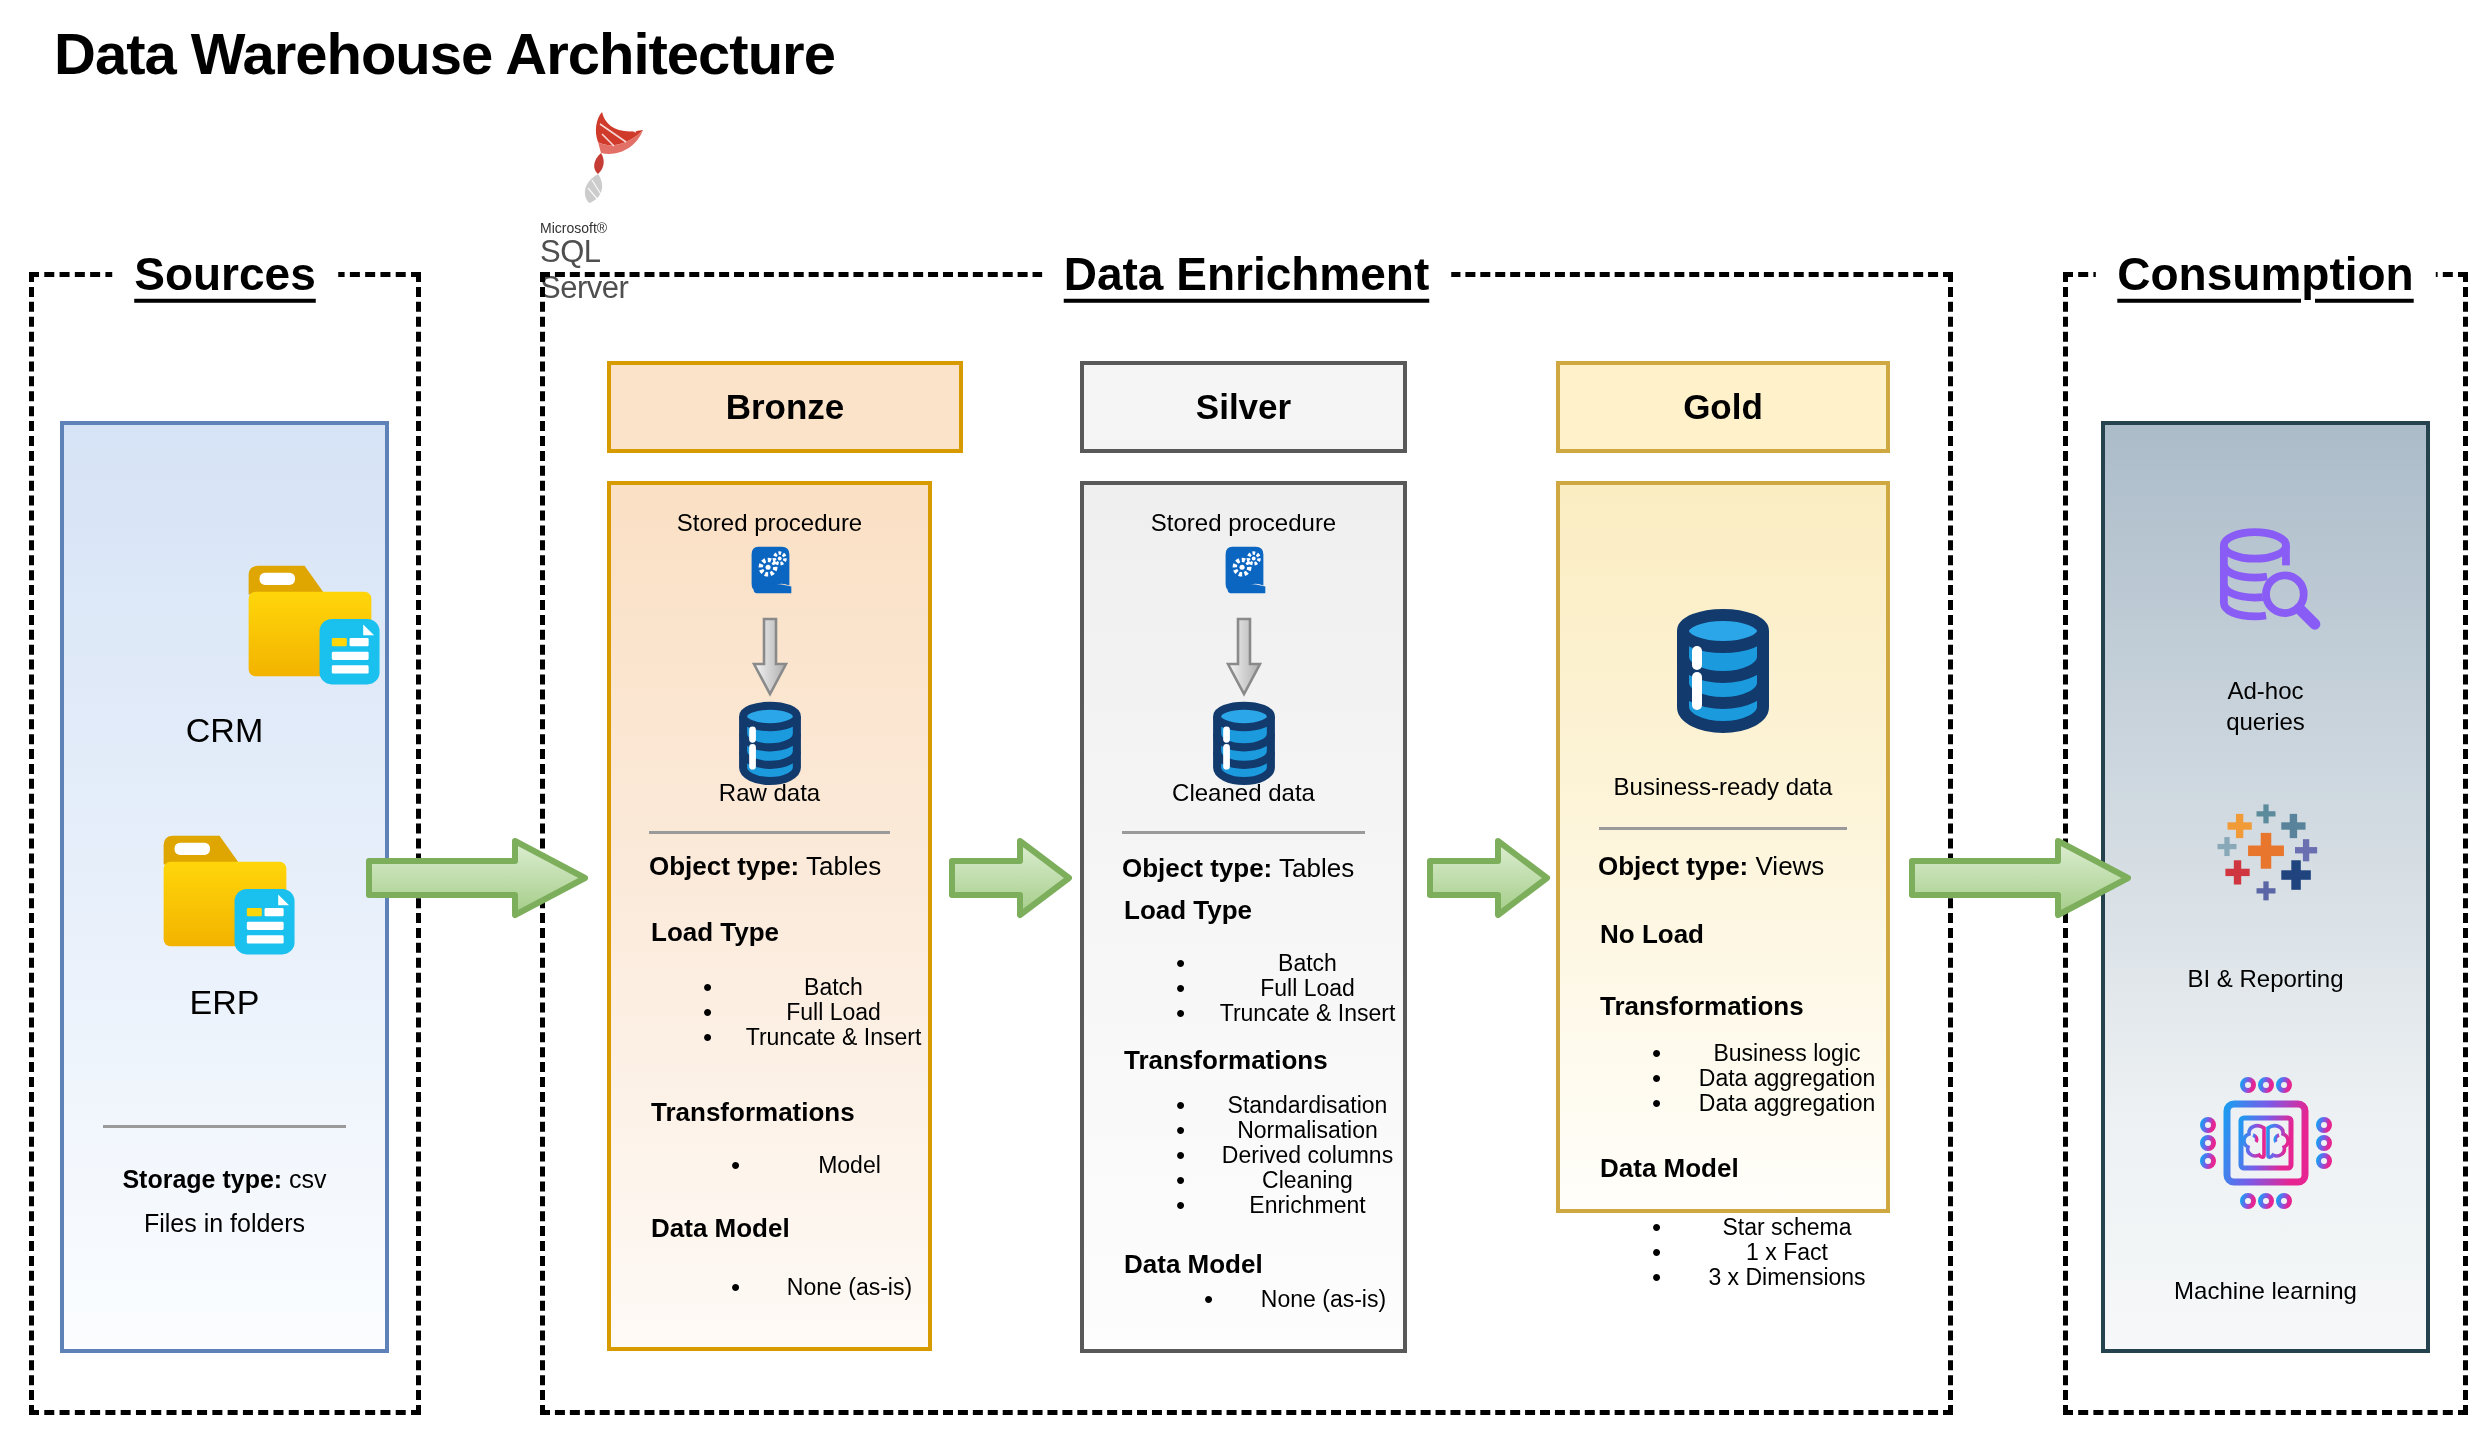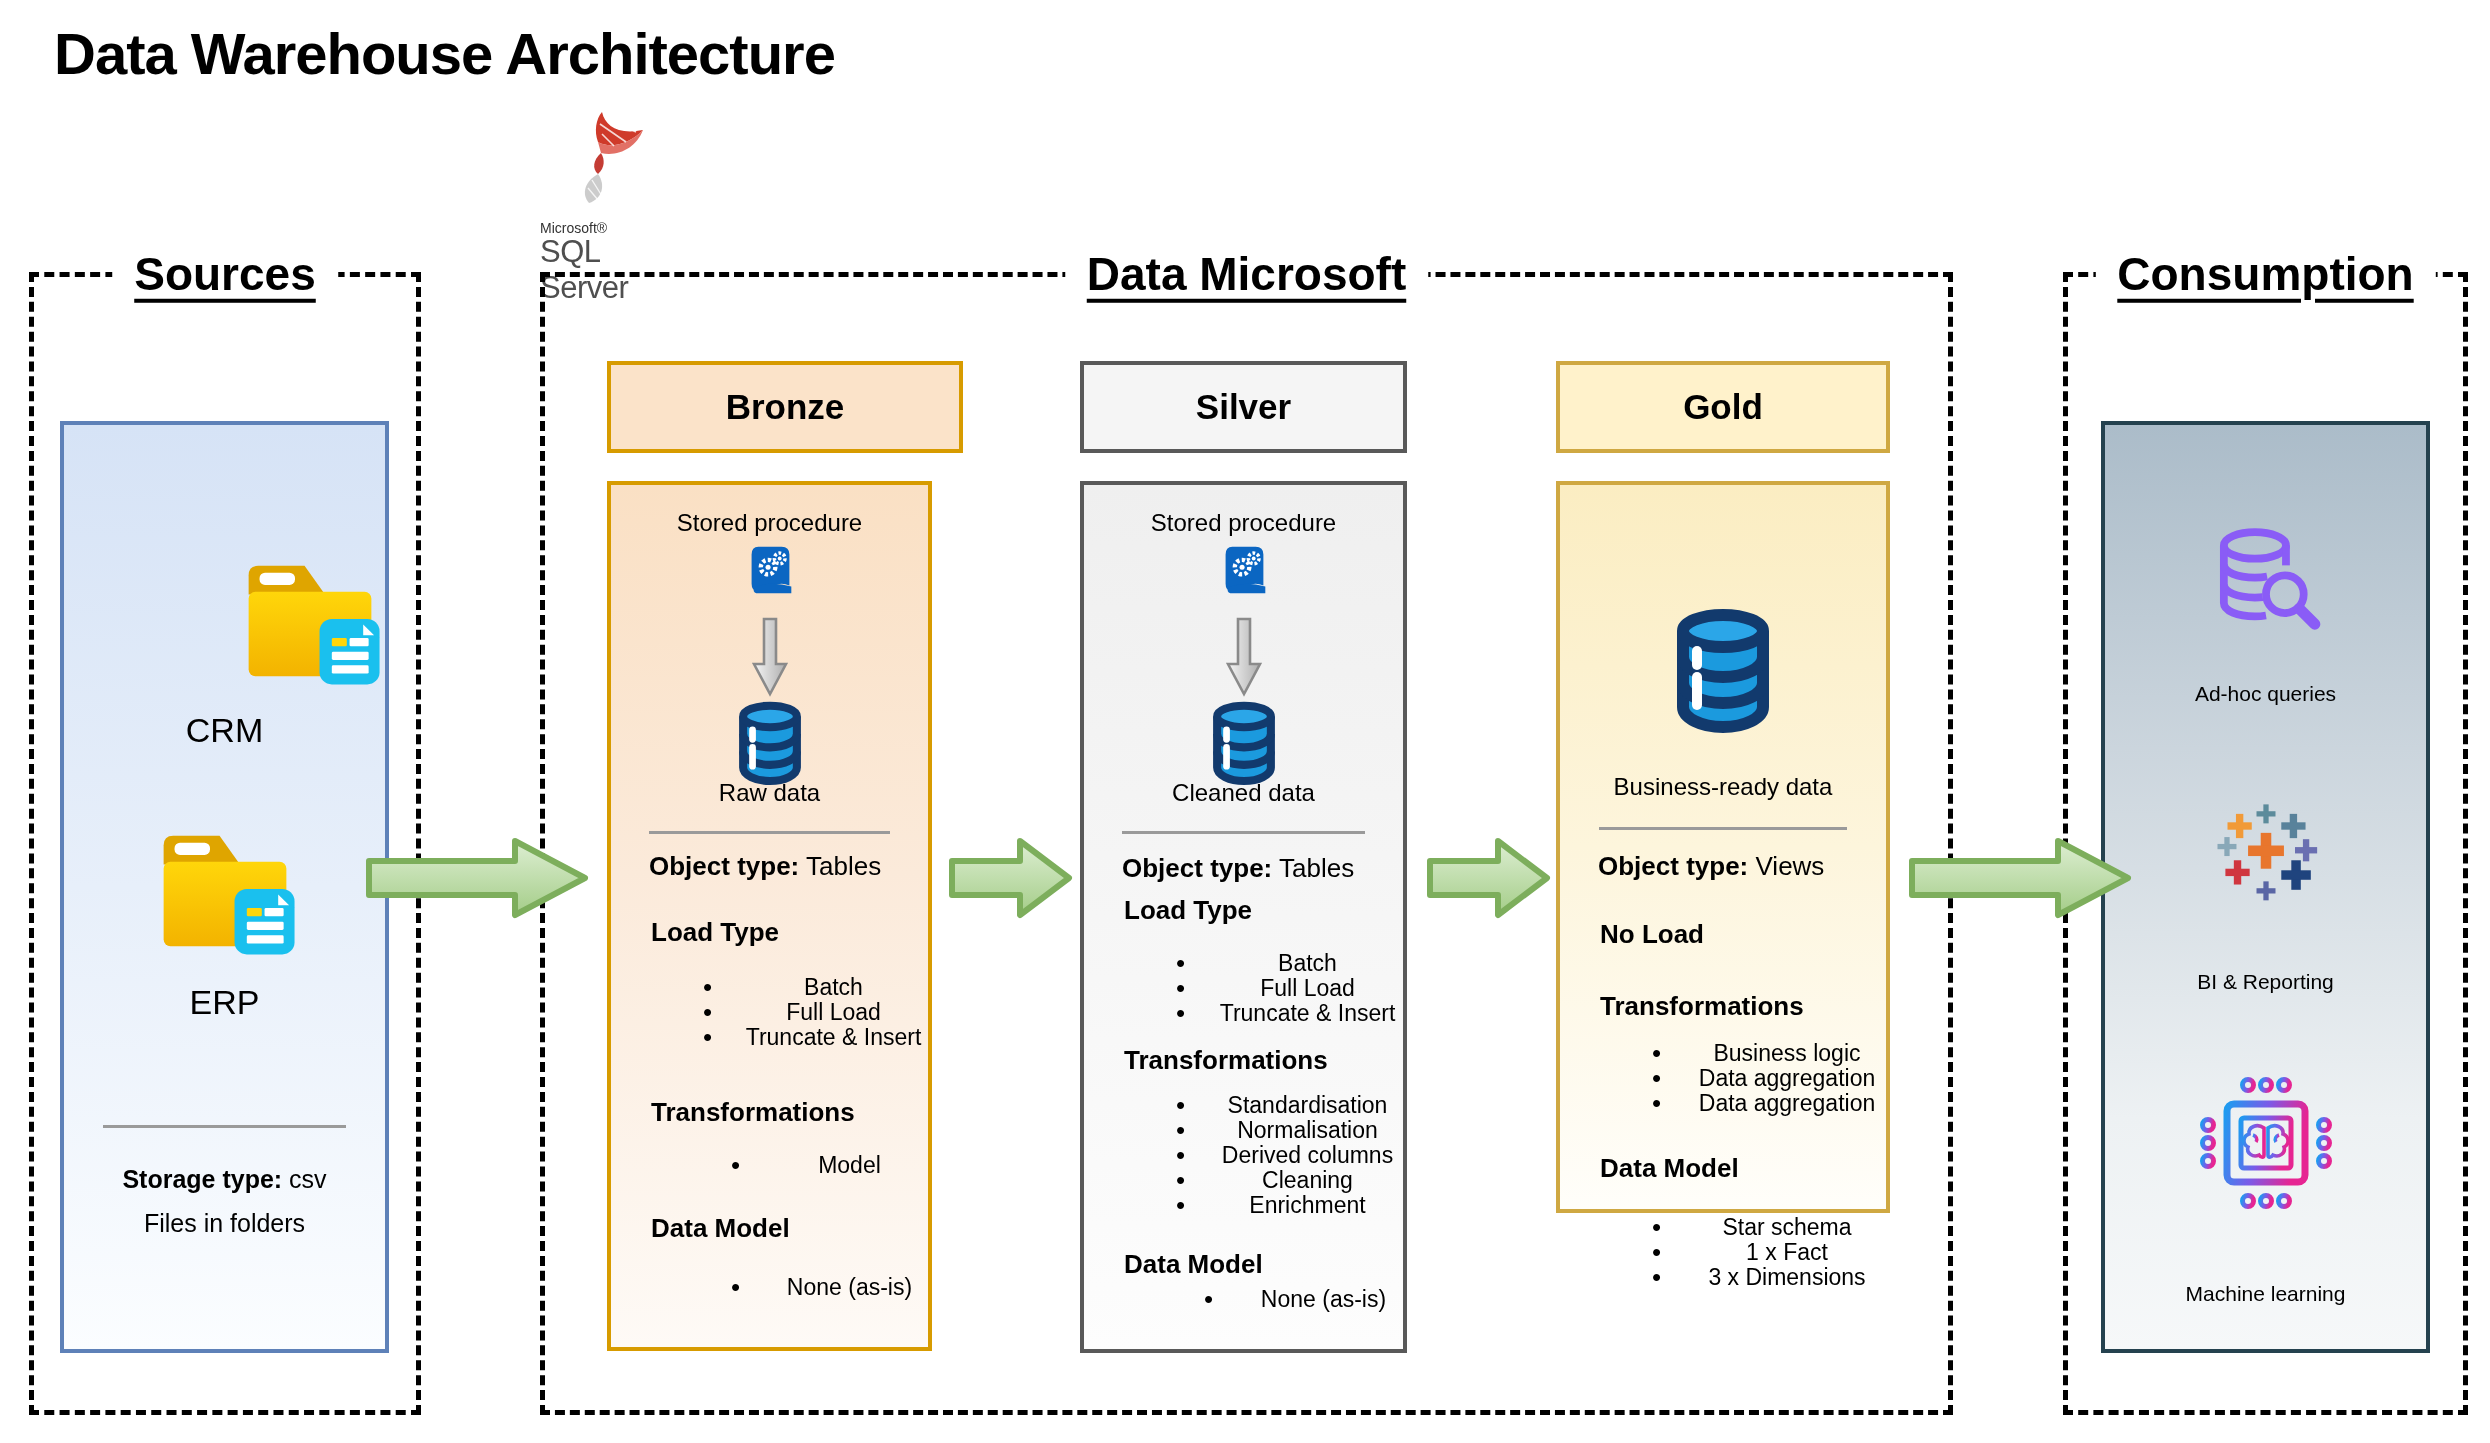"Data Microsoft" span.section-label { text: Microsoft -> Enrichment }
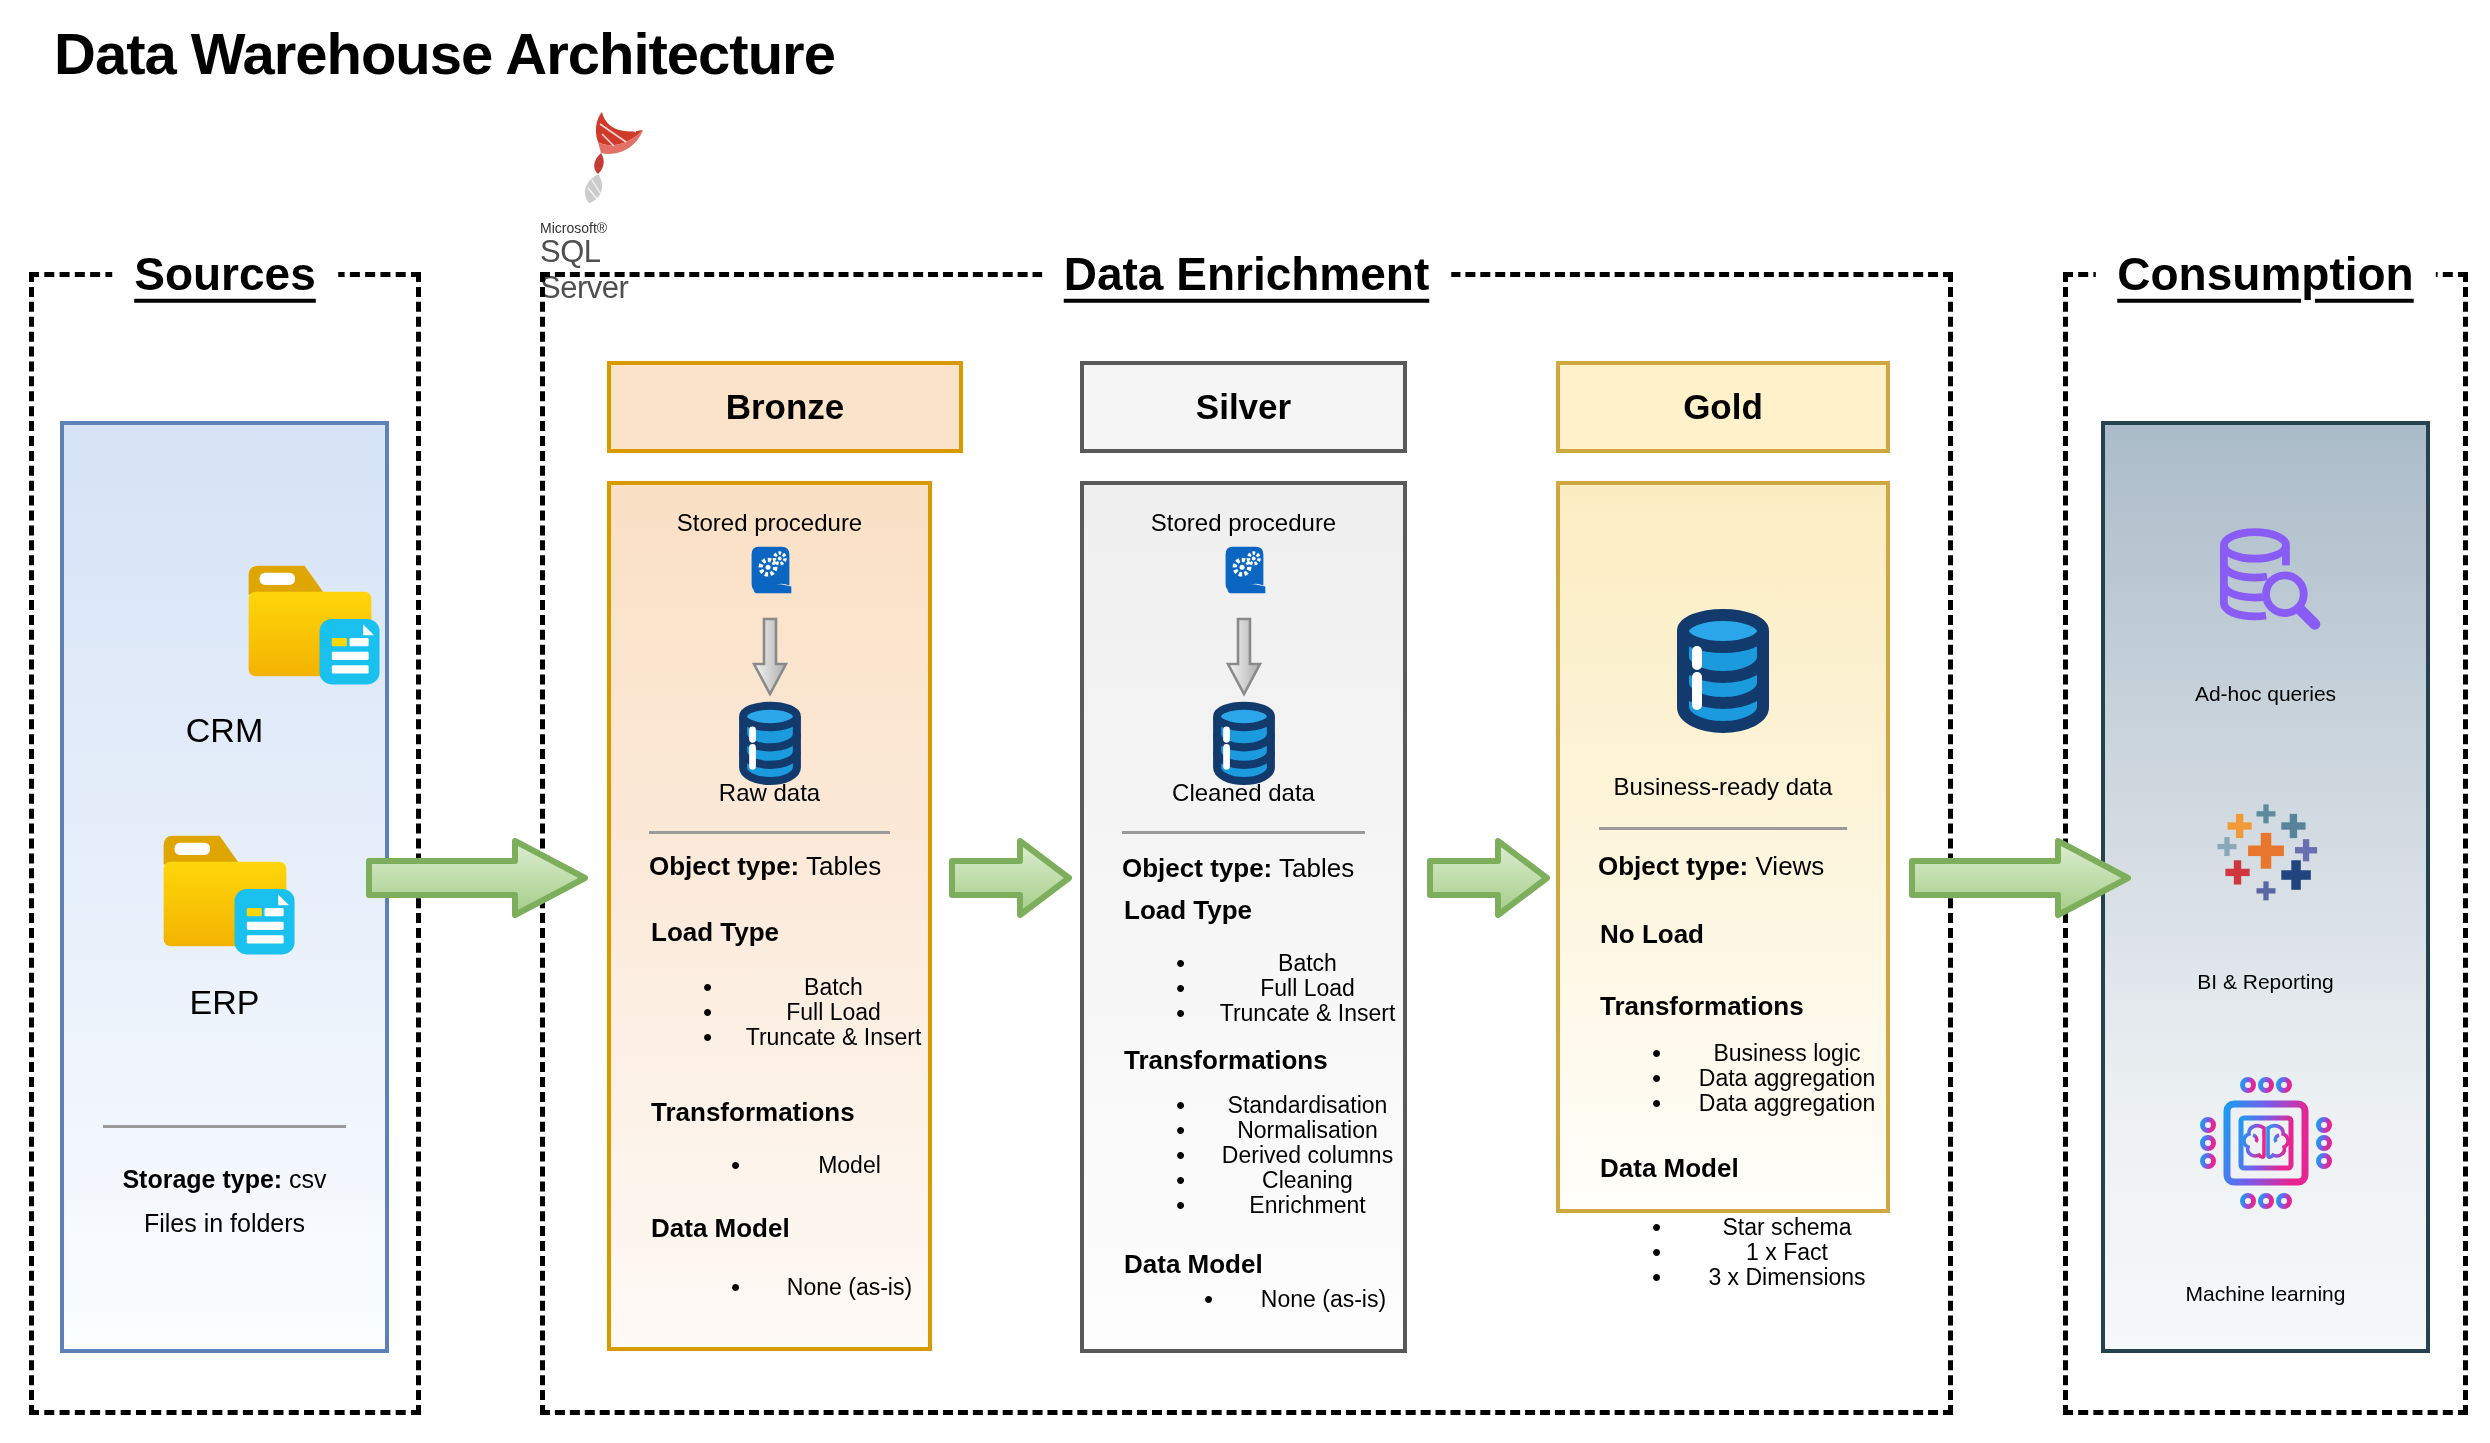"Ad-hoc queries" .cons-label { font-size: 21px -> 24px; line-height: 38px -> 31px }
